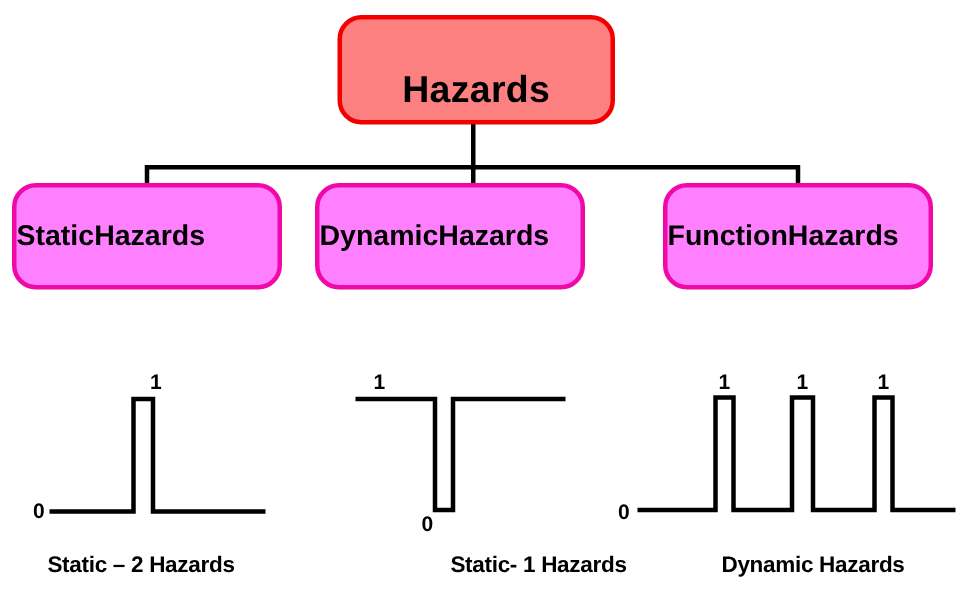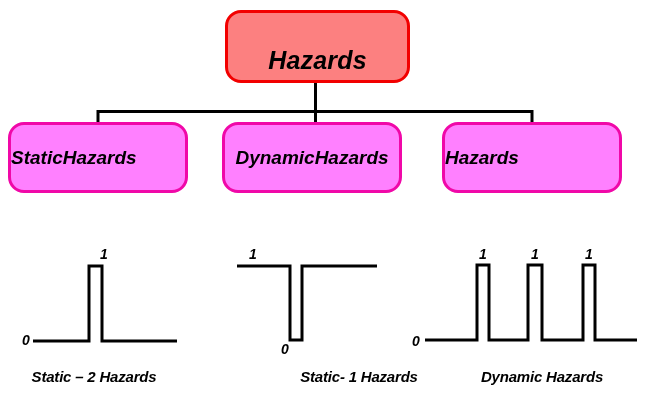"Hazards" .stage { font-style: italic -> none }
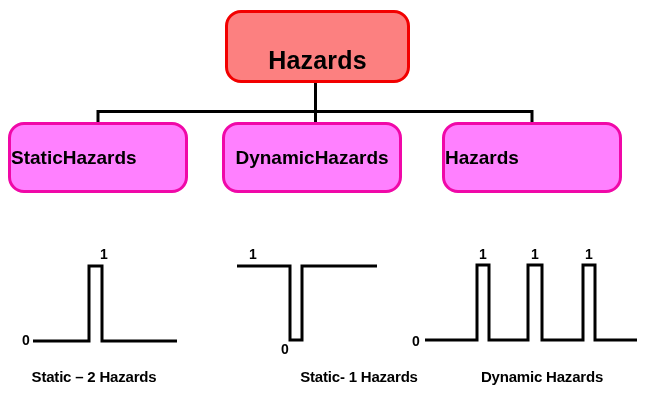"Dynamic" #box-dynamic { justify-content: center -> none; left: 222px -> 210px }
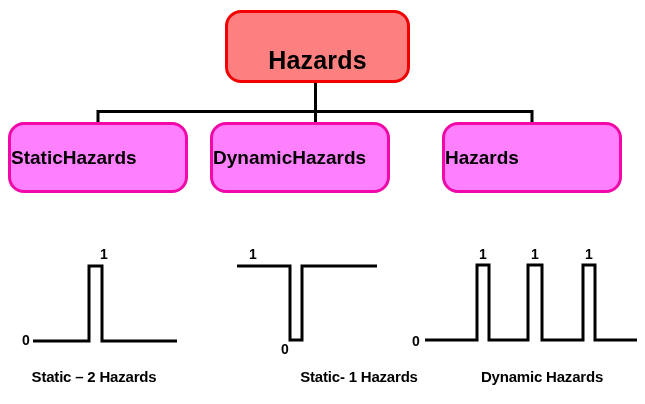"Function" span { html: none -> <span>Function</span> }
